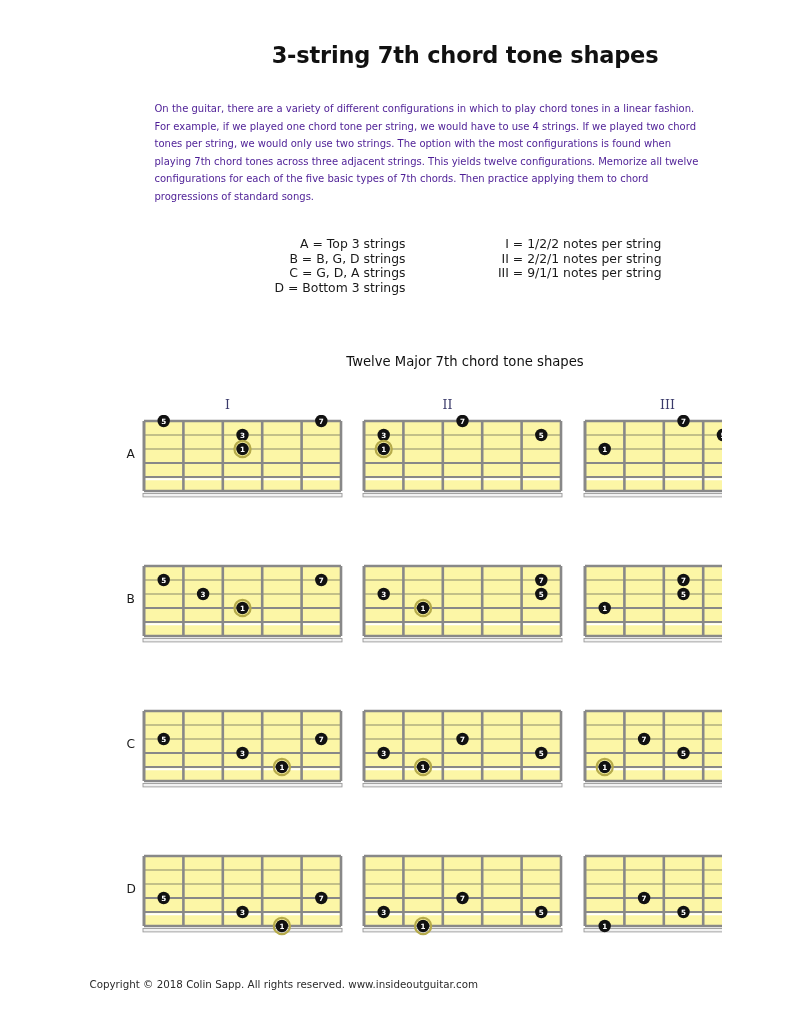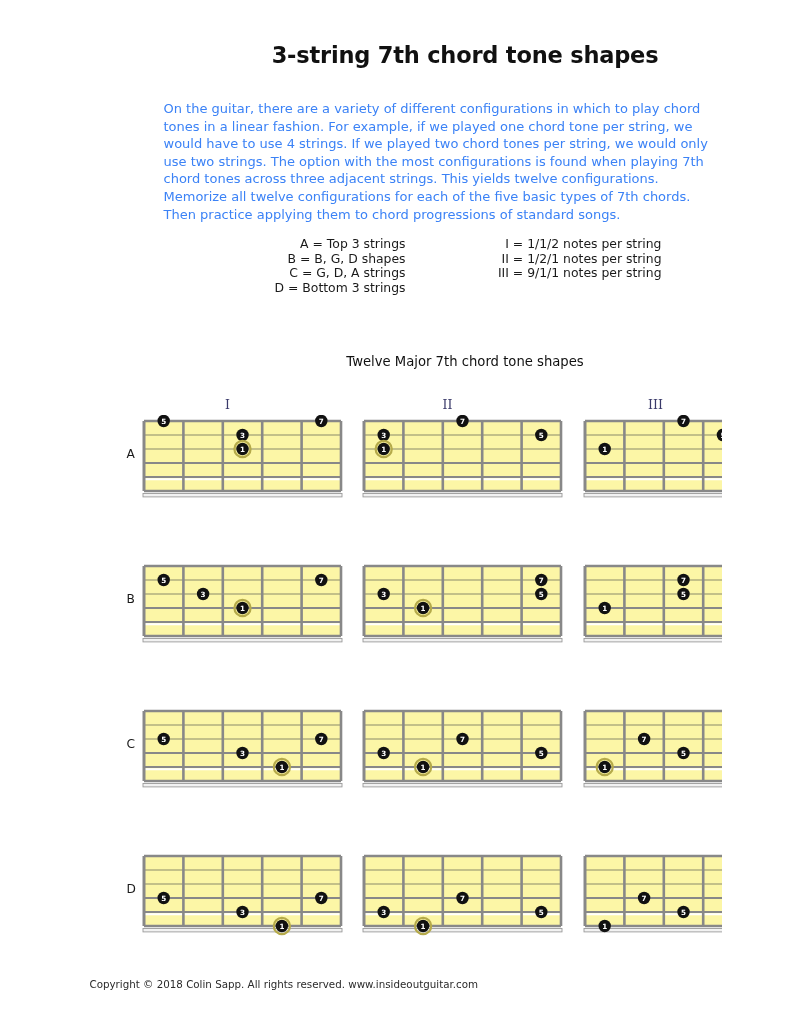"On the guitar, there are" .intro { color: #3b82f6 -> #4c1d95; font-size: 13px -> 10px; left: 94px -> 85px }
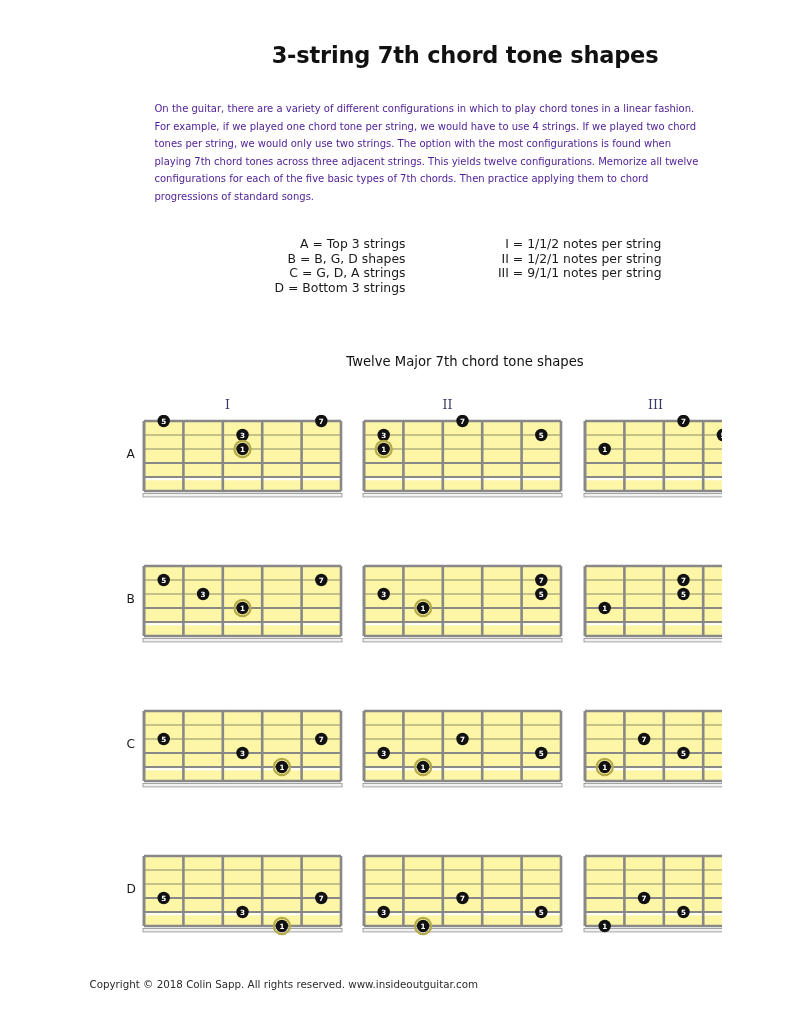"I = 1/1/2 notes per" span.legend-row { text: 1/1/2 -> 1/2/2 }
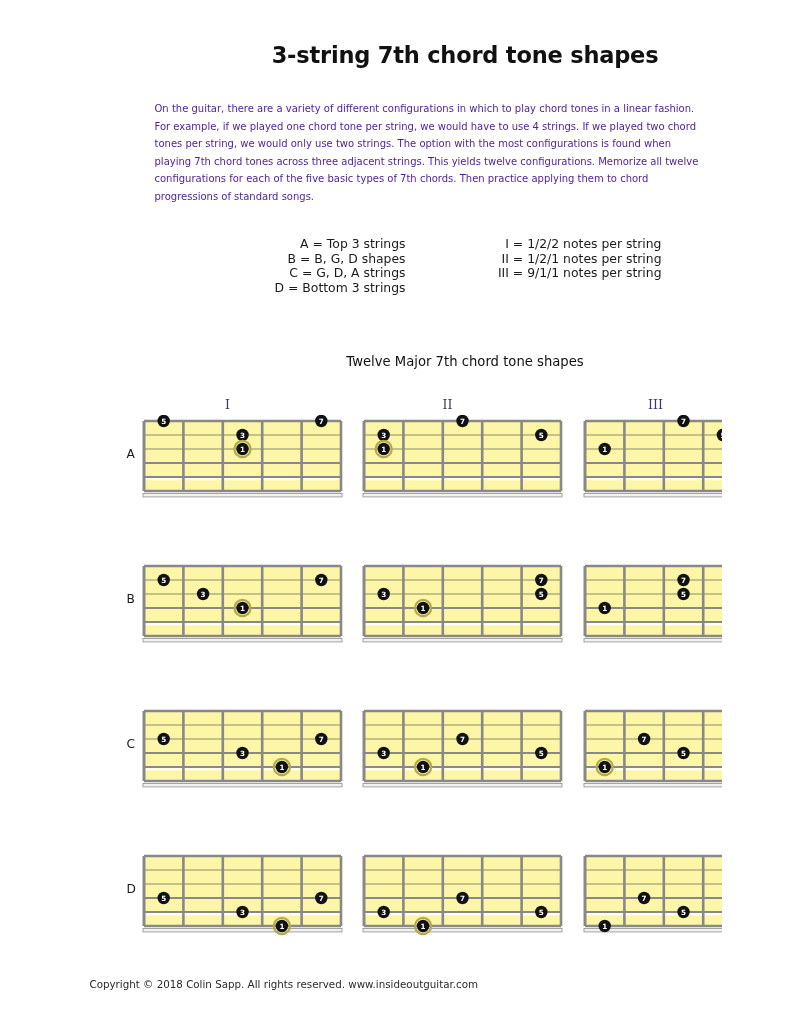"B = B, G, D" span.legend-row { text: shapes -> strings }
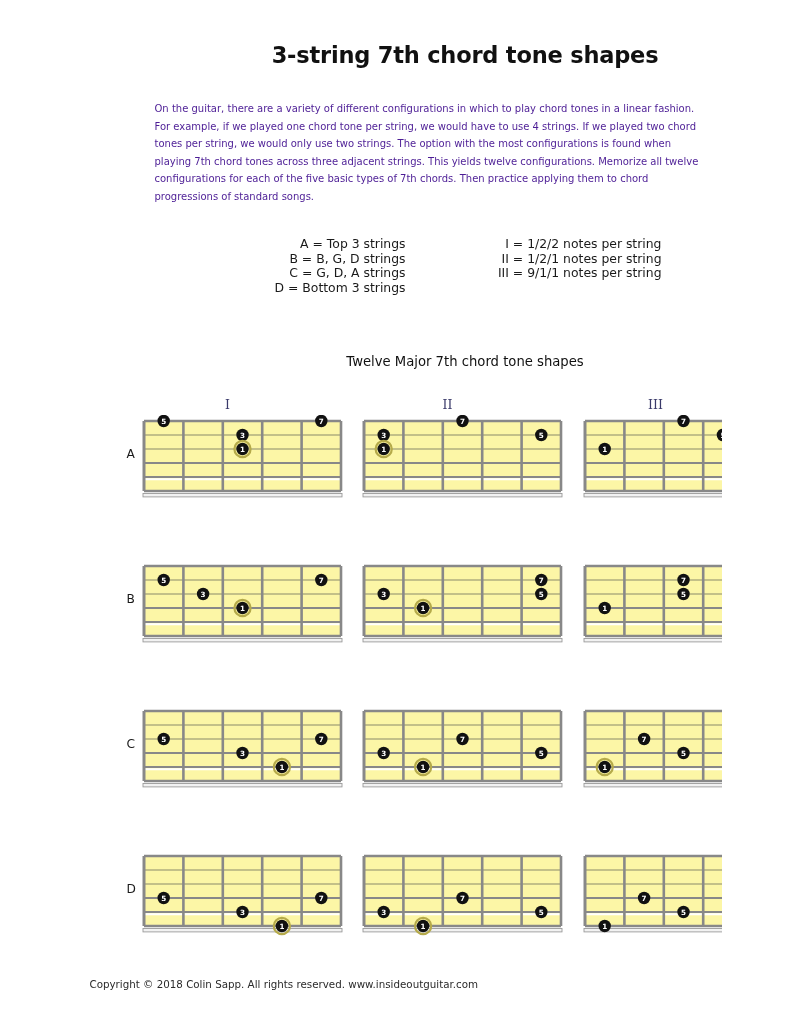"II = 1/2/1 notes per" span.legend-row { text: 1/2/1 -> 2/2/1 }
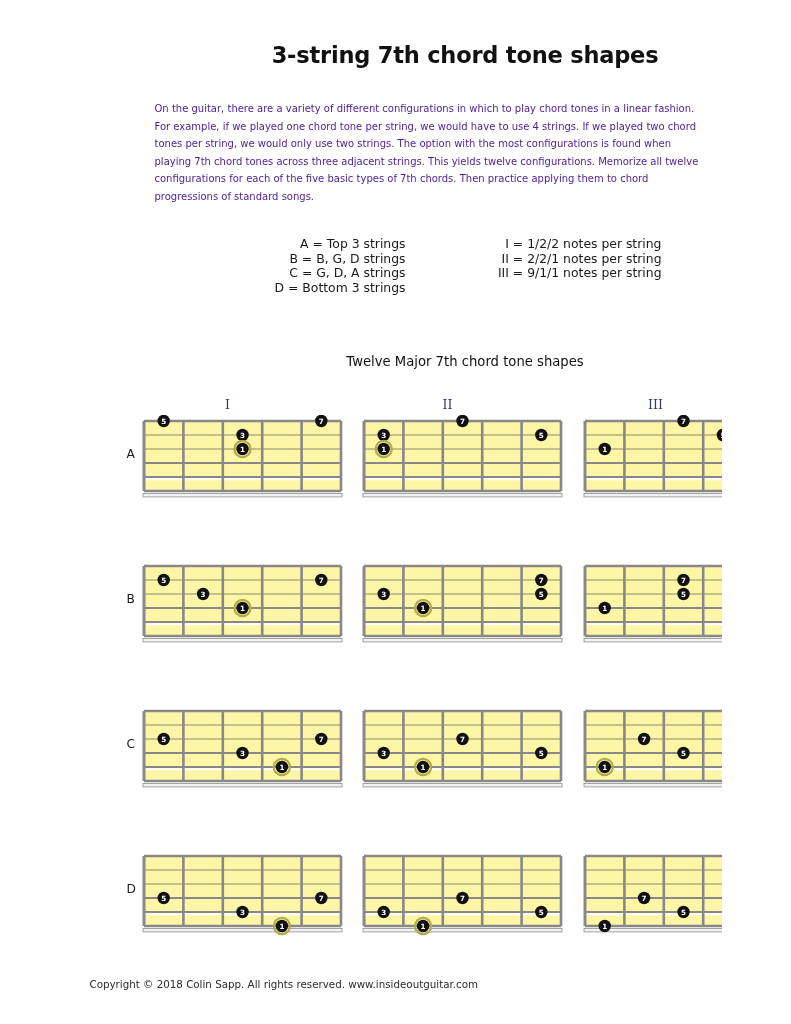"III" div.col-head { left: 566px -> 578px }
